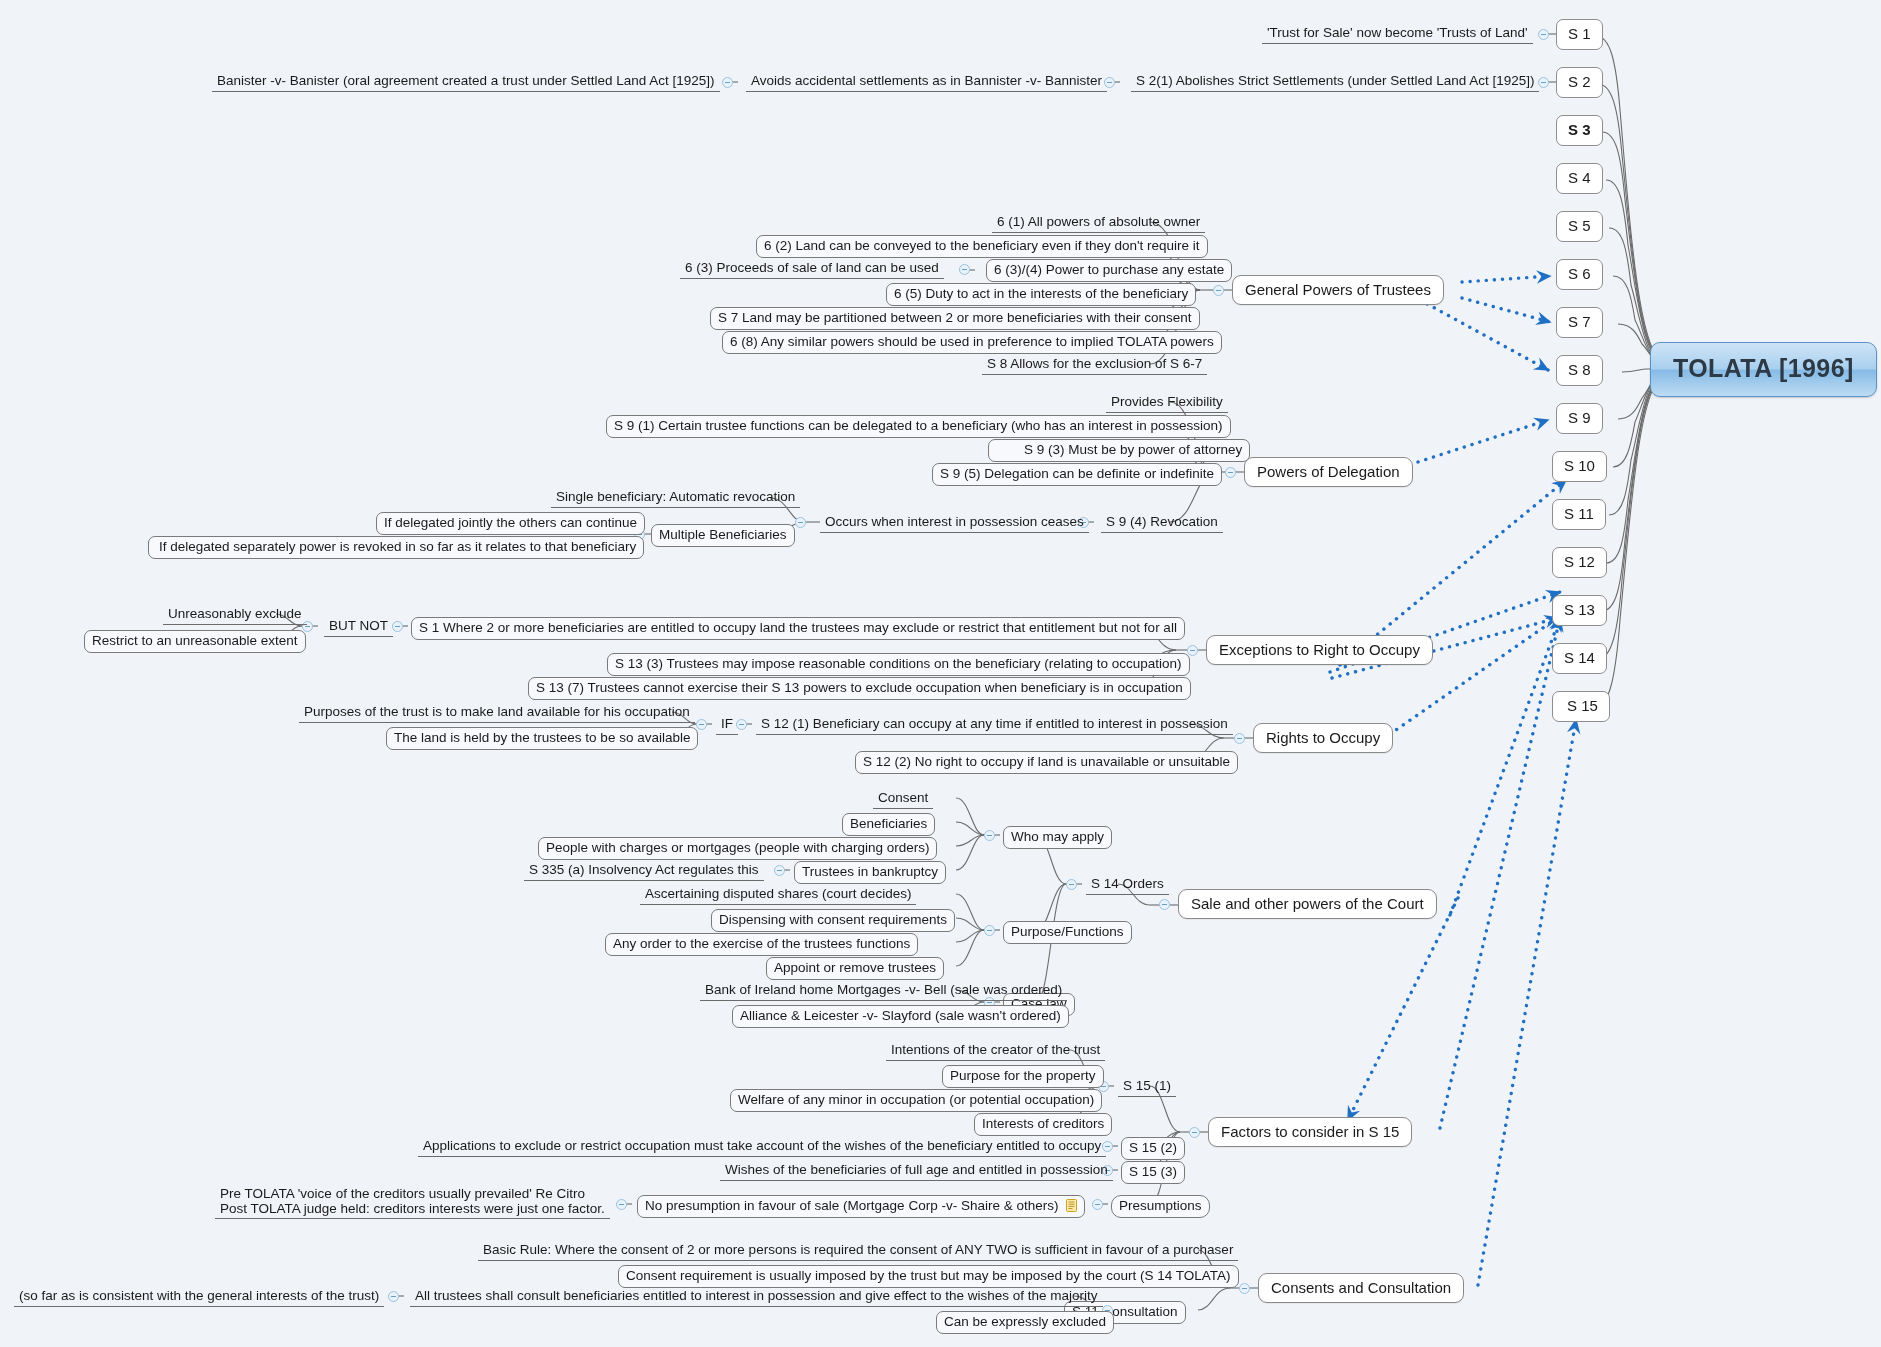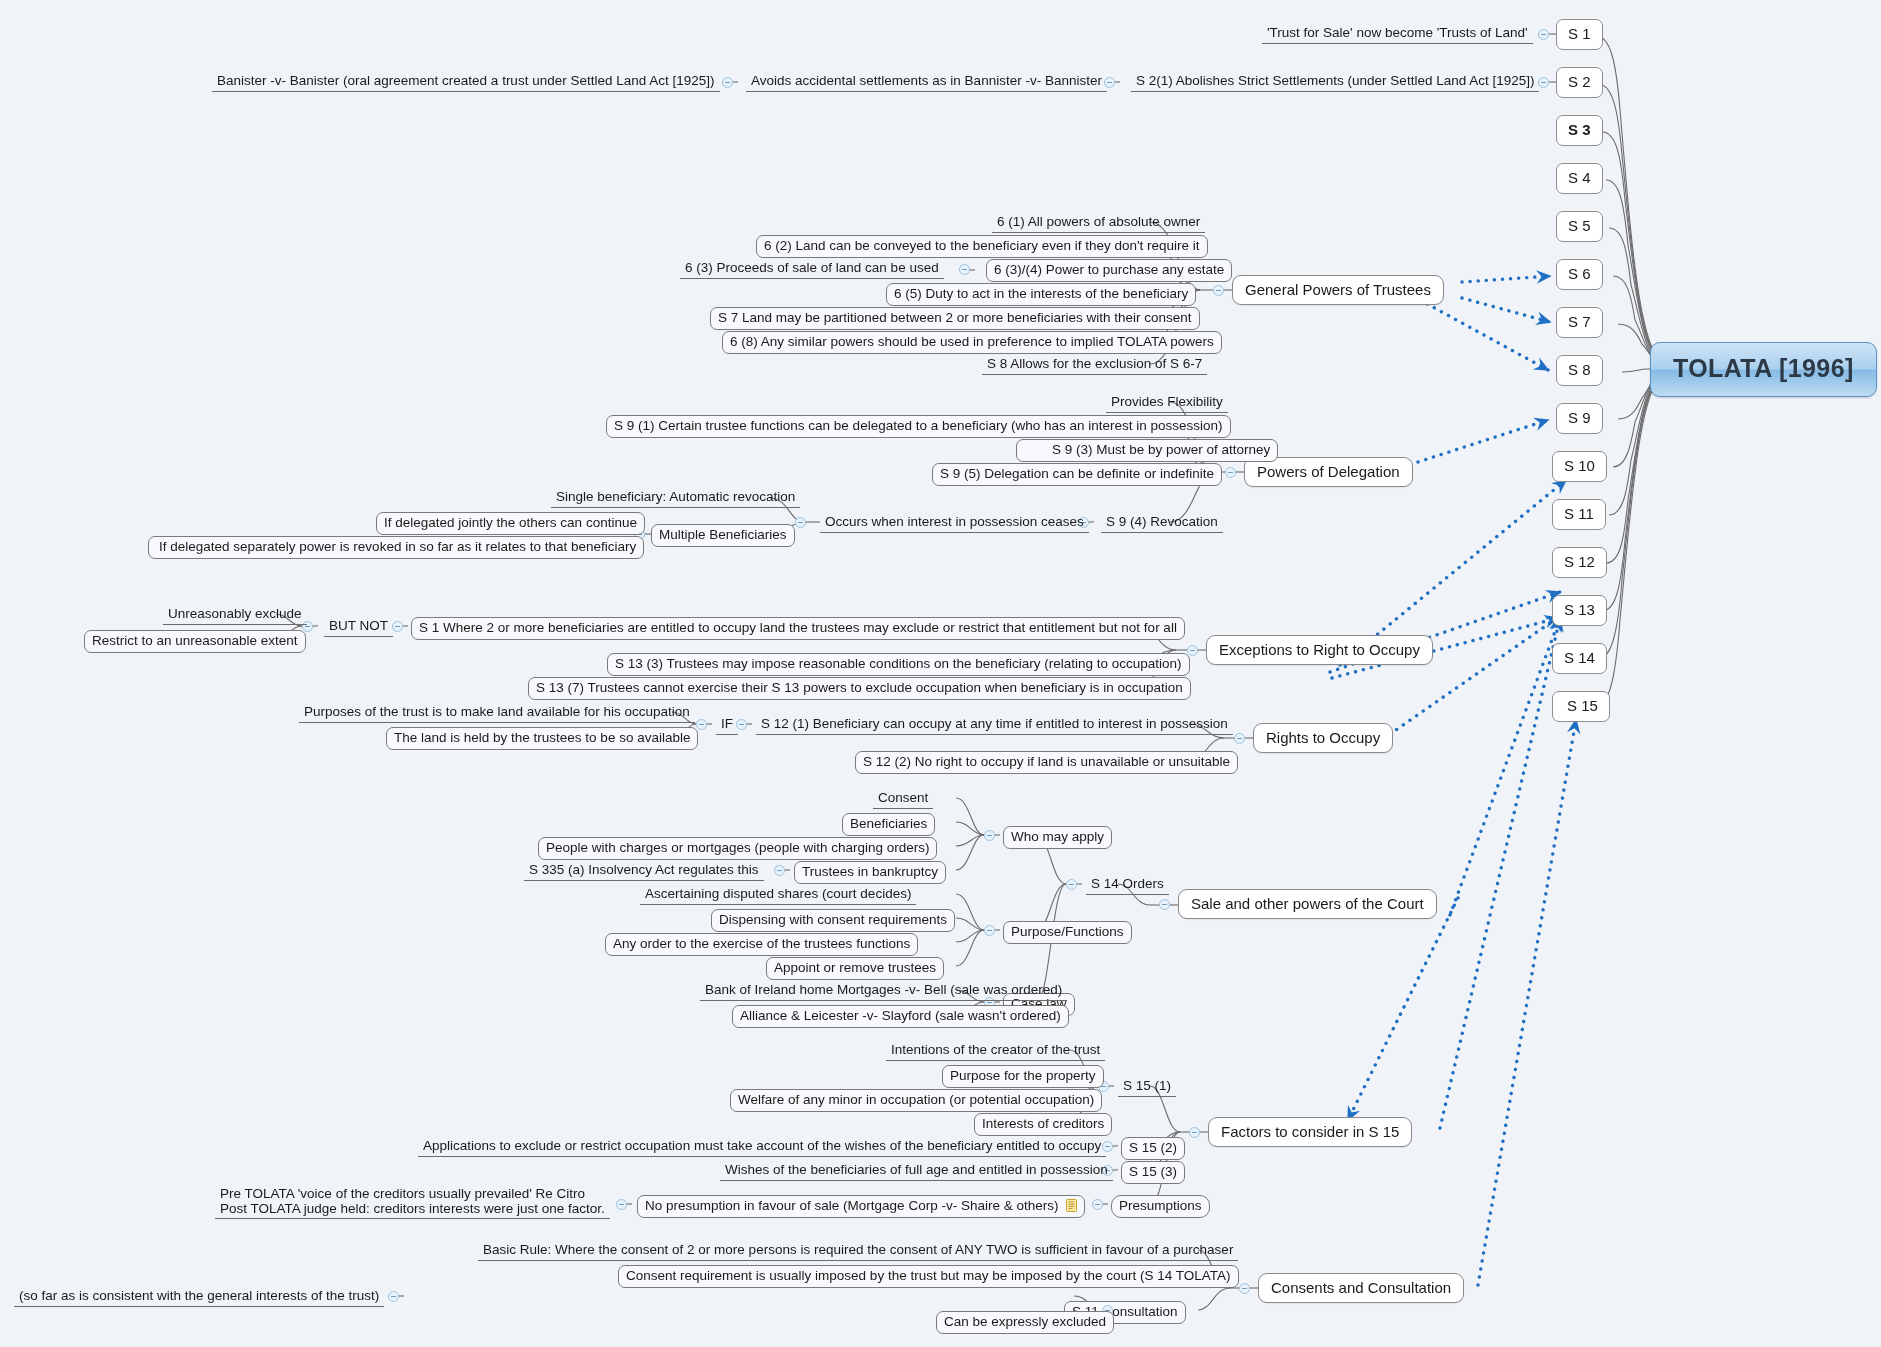"S 9 (3) Must be" div.node { left: 1016px -> 988px }
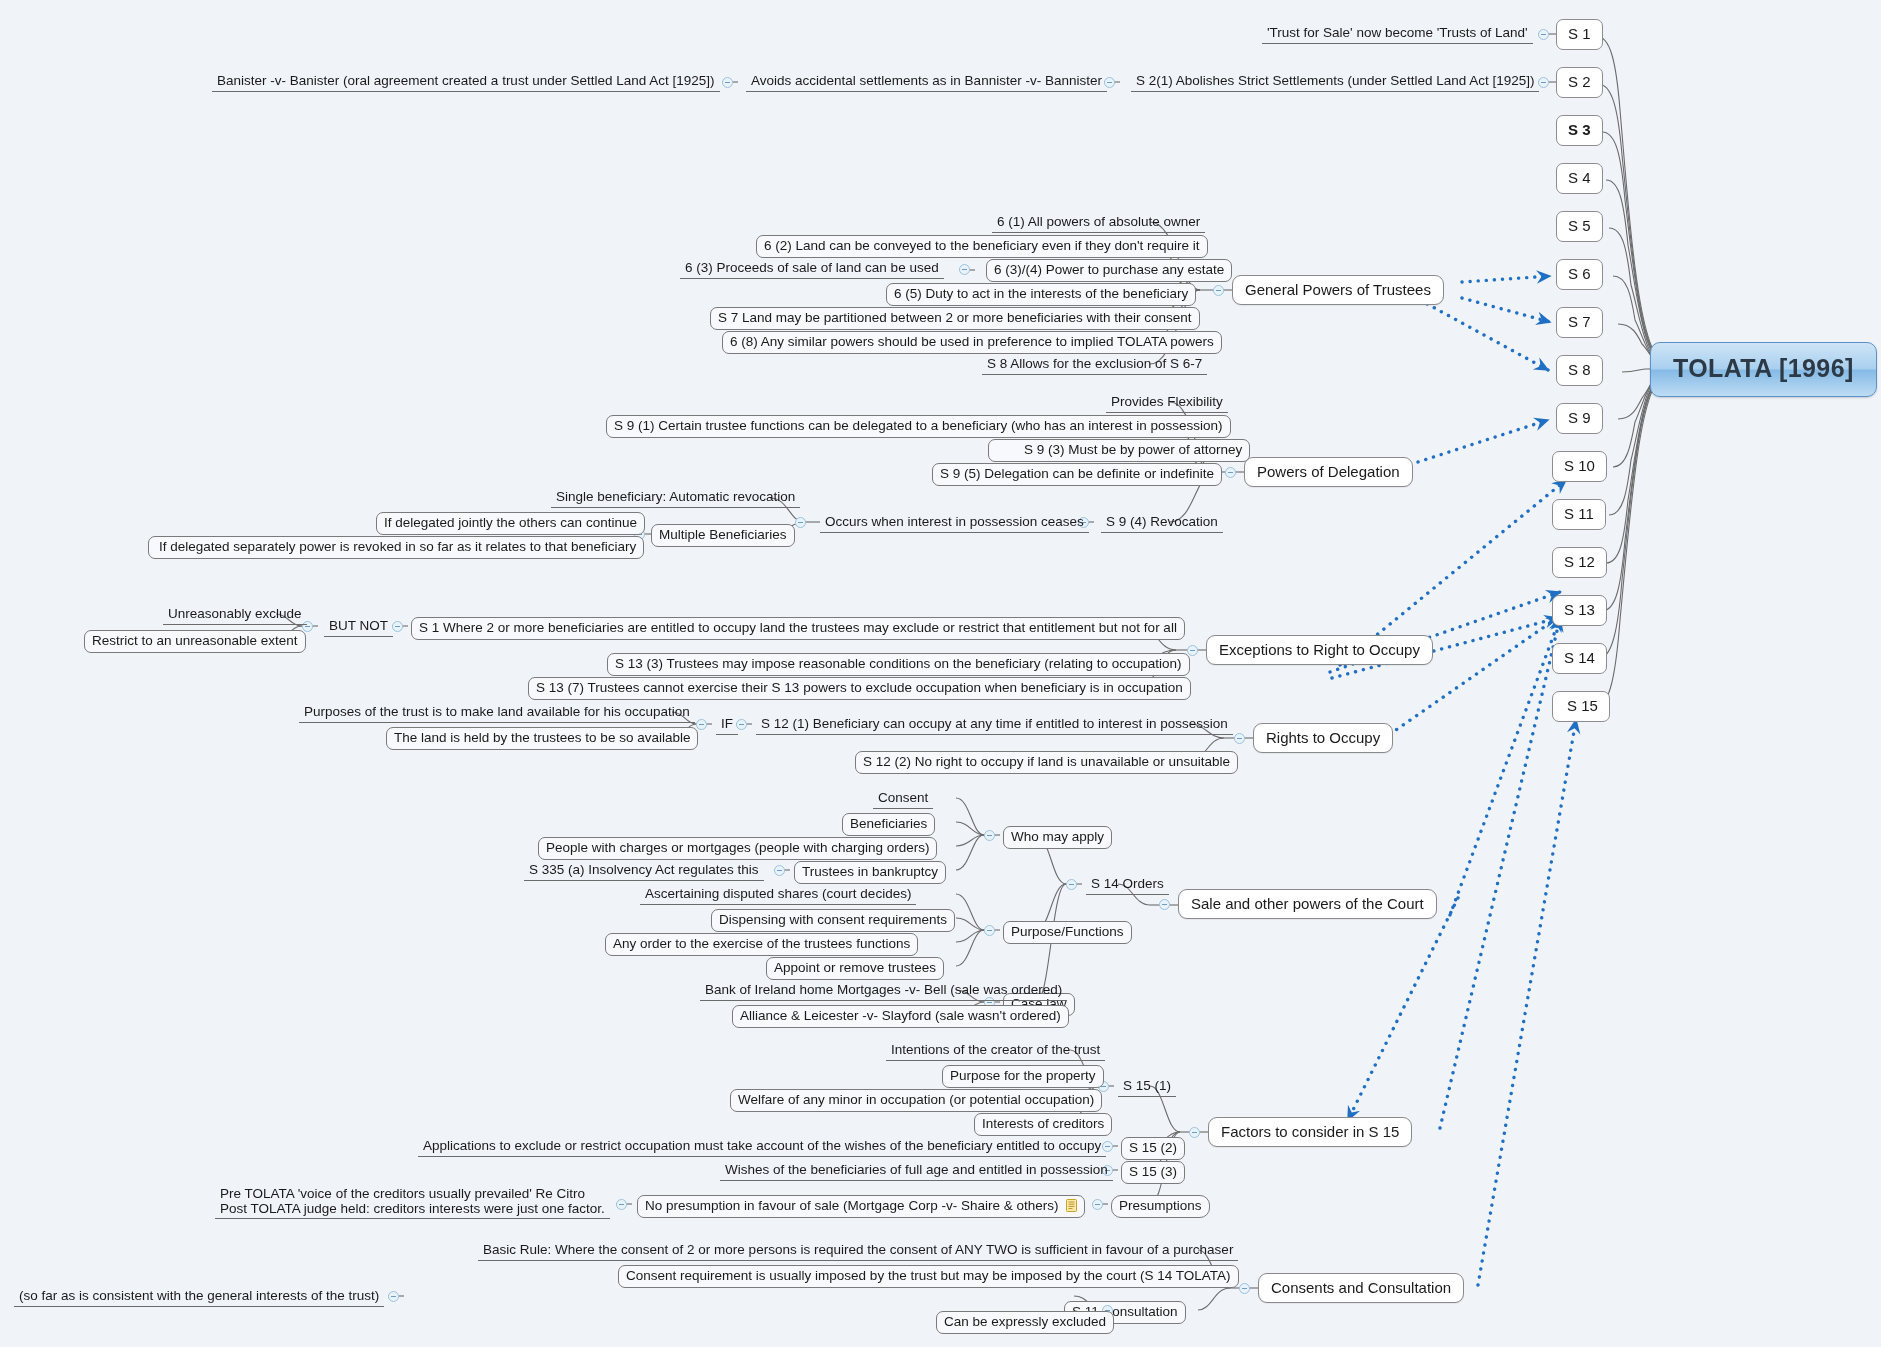"All trustees shall consult beneficiaries" div.node { html: none -> <div><span>All trustees shall consult beneficiaries entitled to interest in possession and give effect to the wishes of the majority</span></div> }
